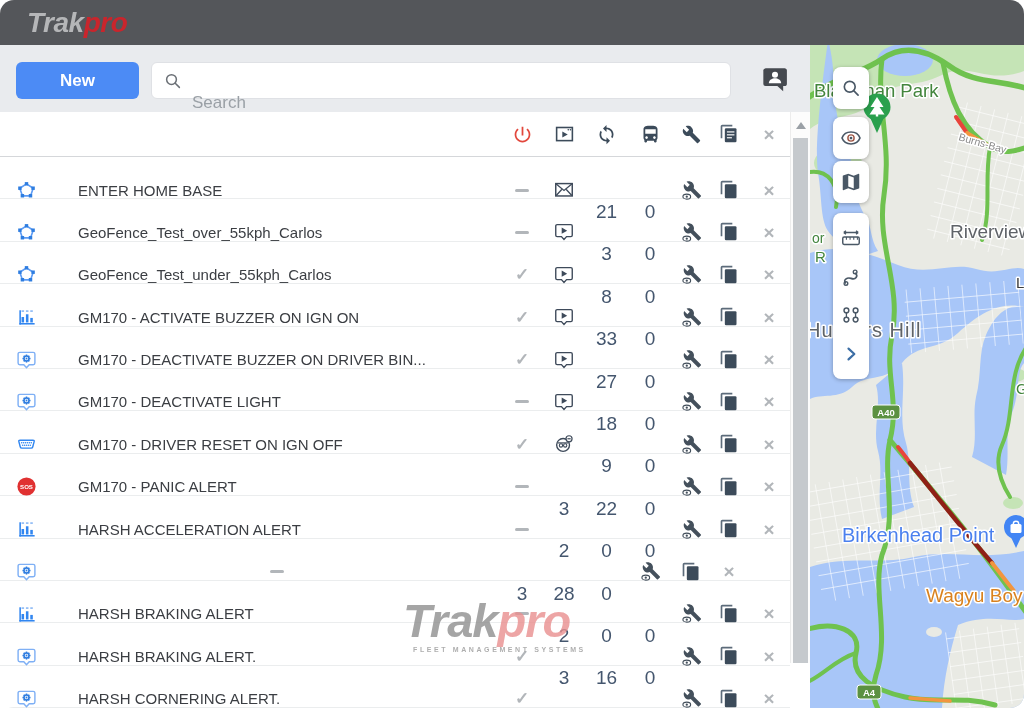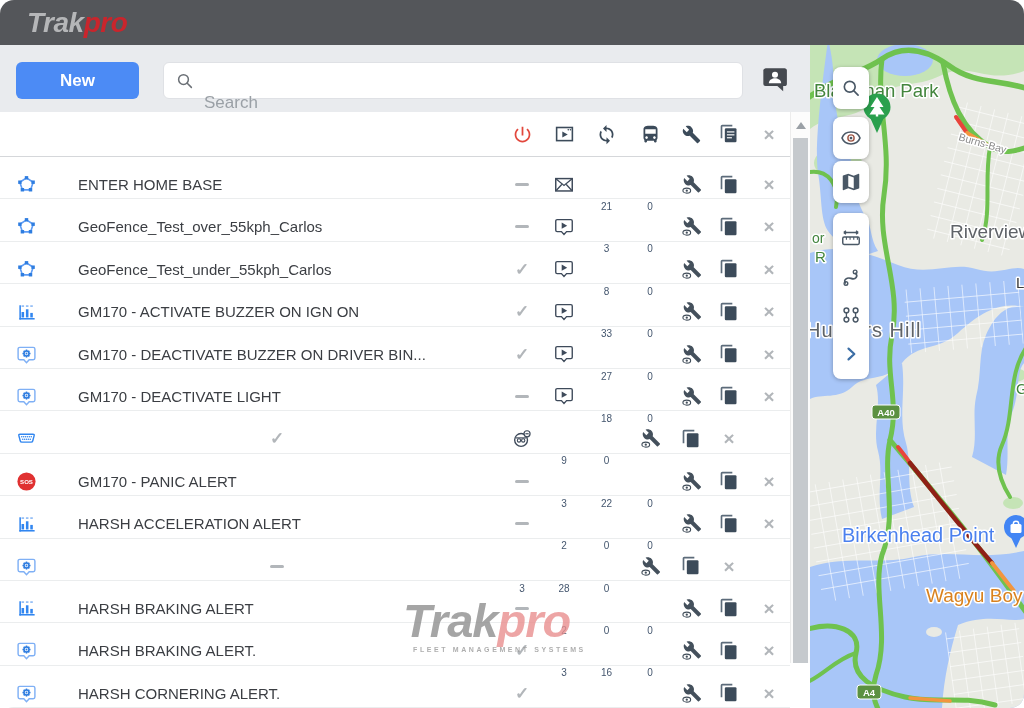"New" #toolbar { gap: 12px -> none }
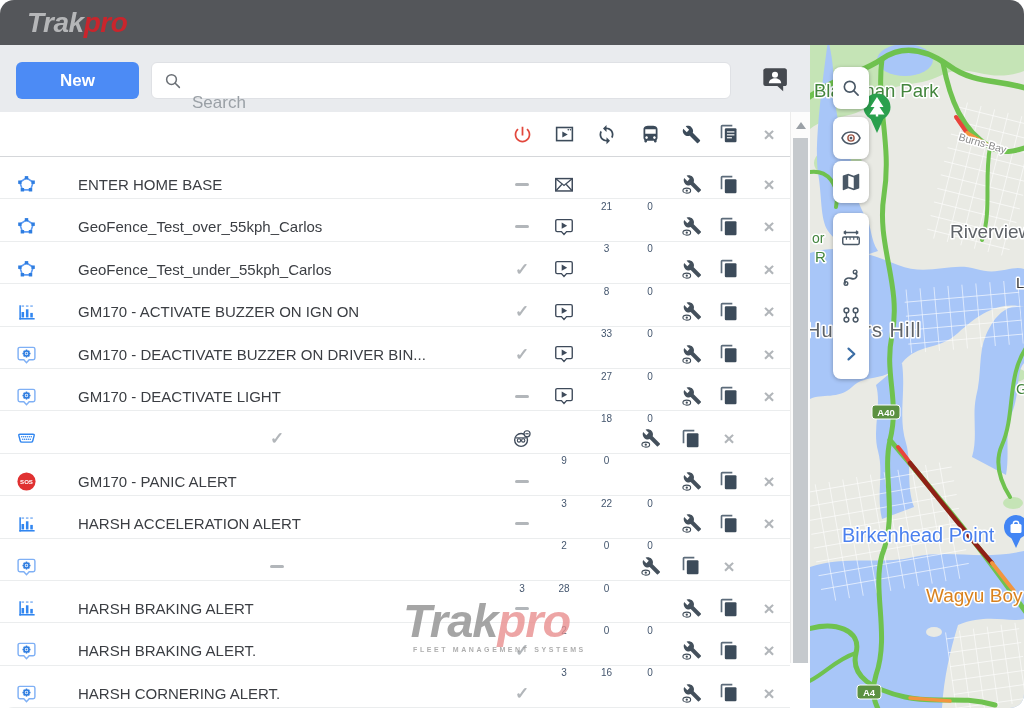"21" .num { font-size: 10px -> 19px }
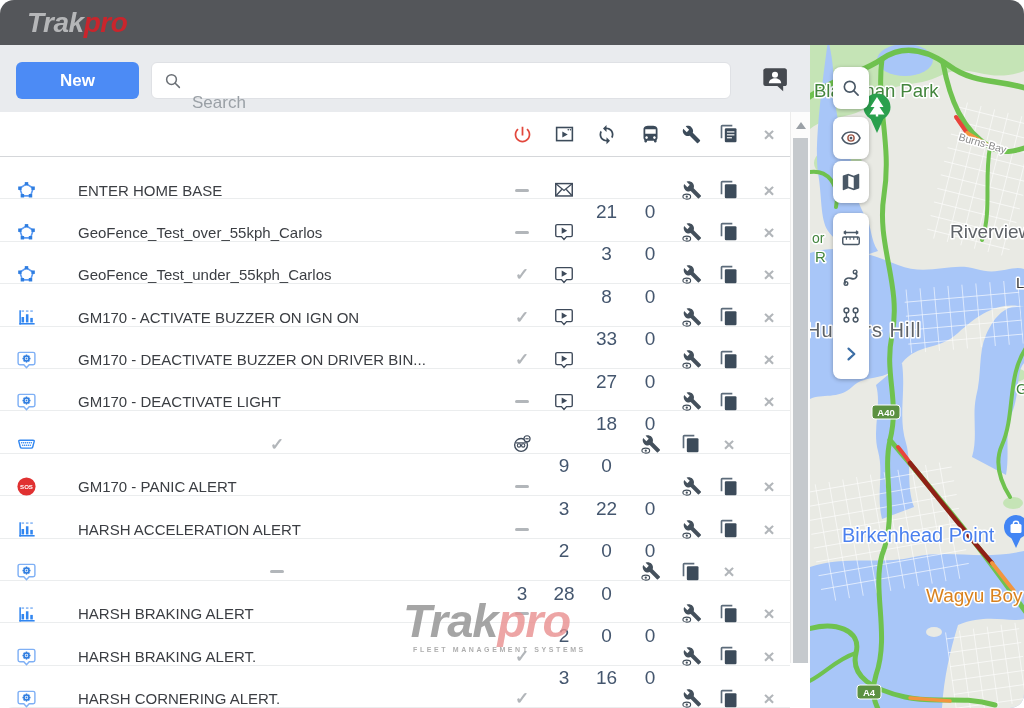"GM170 - DRIVER RESET ON" div.c-name { html: none -> <div>GM170 - DRIVER RESET ON IGN OFF</div> }
